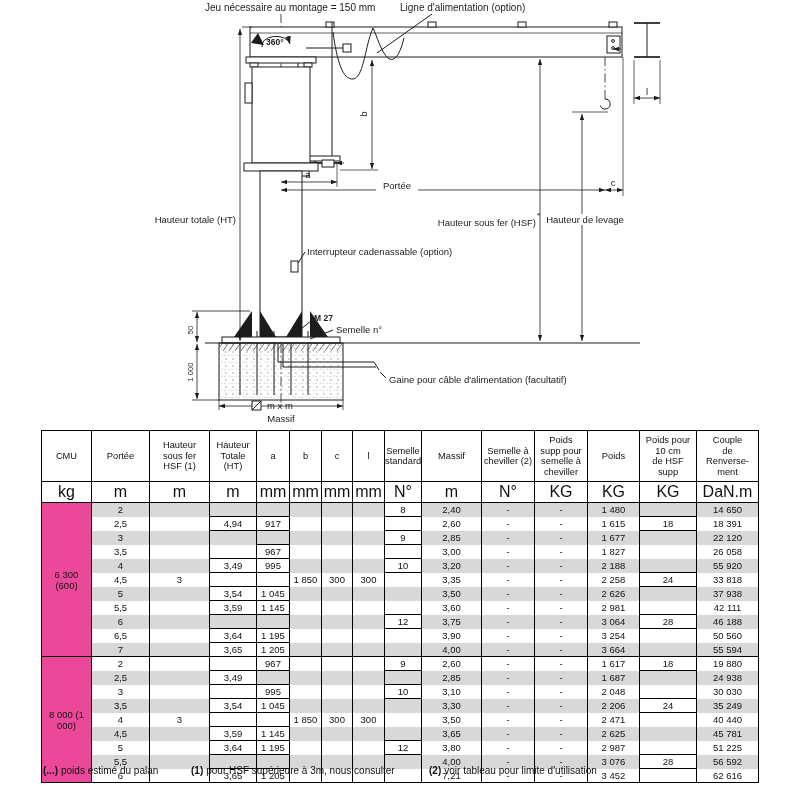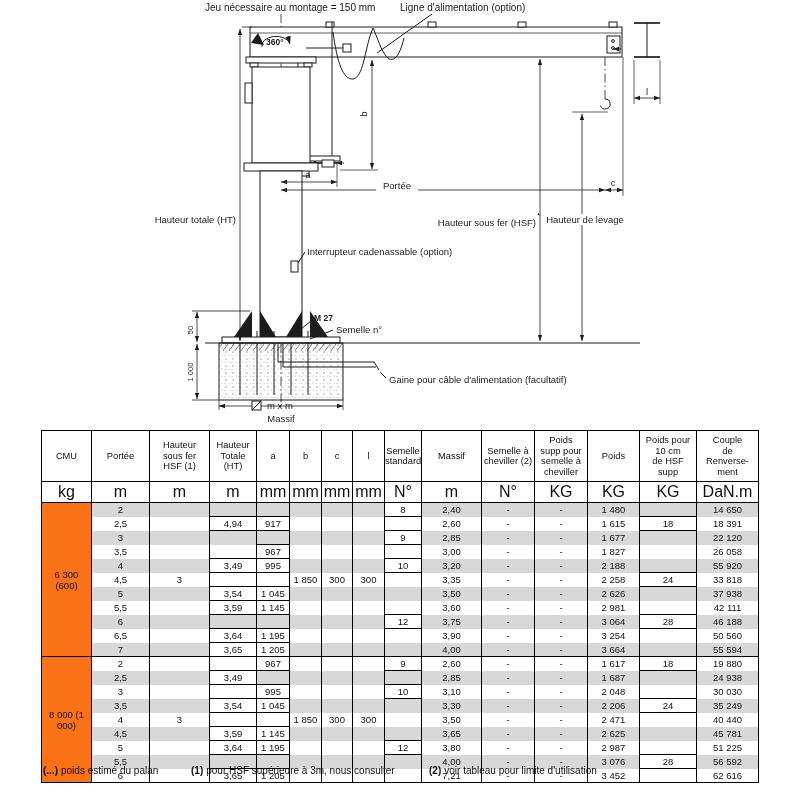"6 300" table.spec tr td.cmu { background: #f97316 -> #ec4899 }
